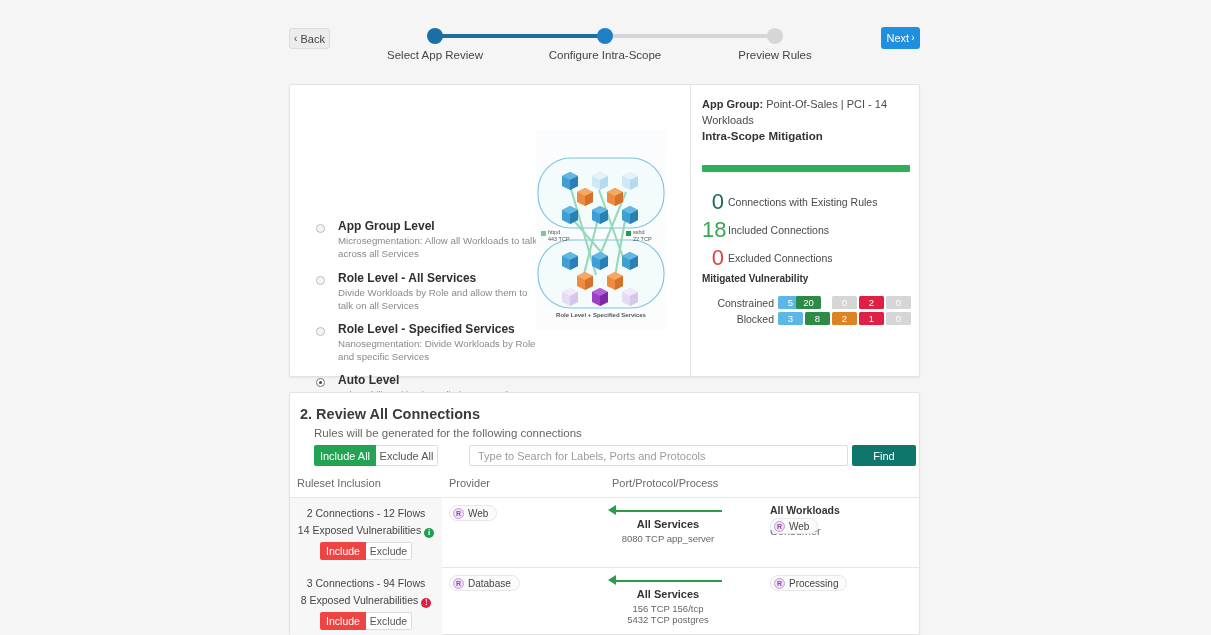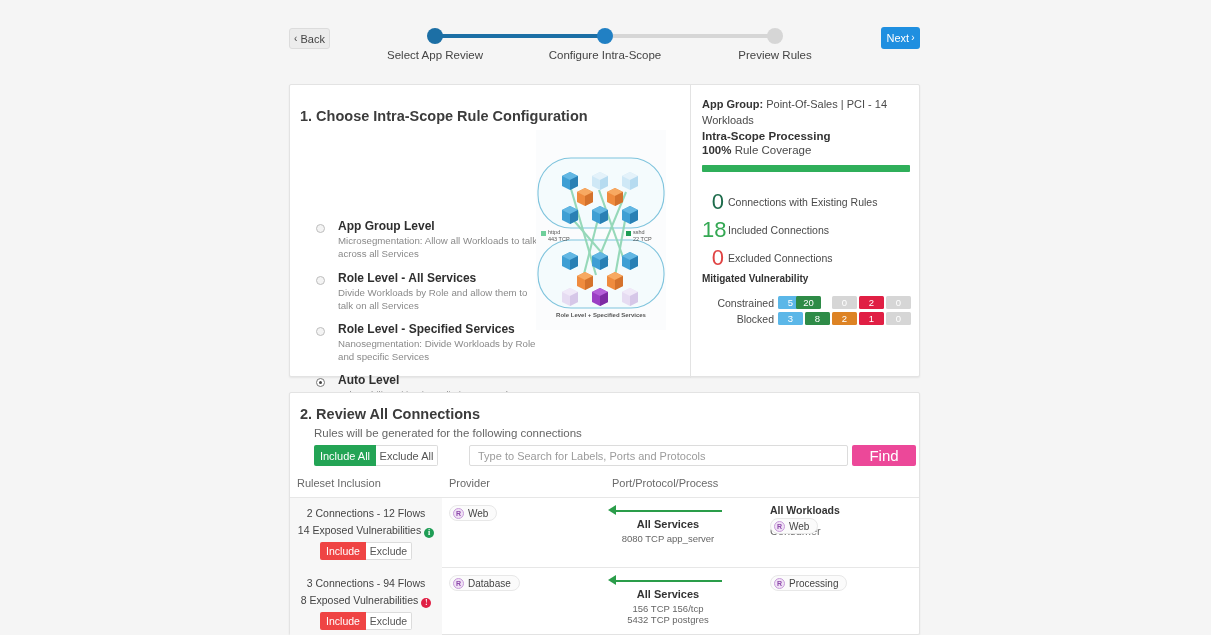"1. Choose Intra-Scope Rule Configuration" div.sect-title { html: <div>1. Choose Intra-Scope Rule Configuration</div> -> none }
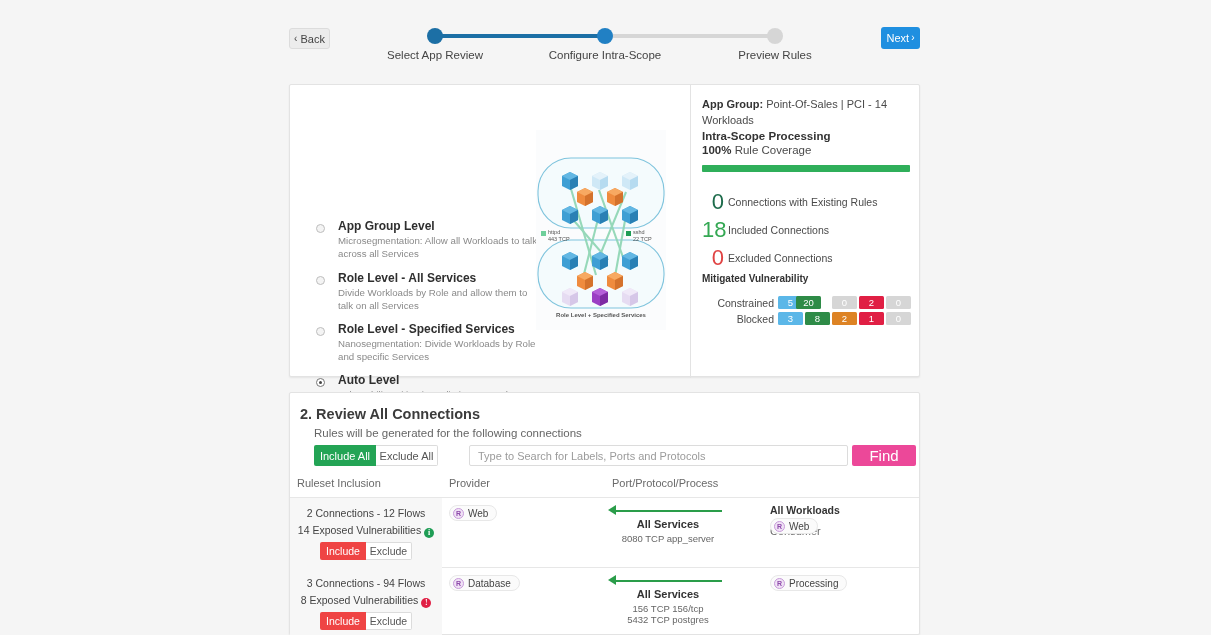"Intra-Scope Processing" div.sm-line { text: Processing -> Mitigation }
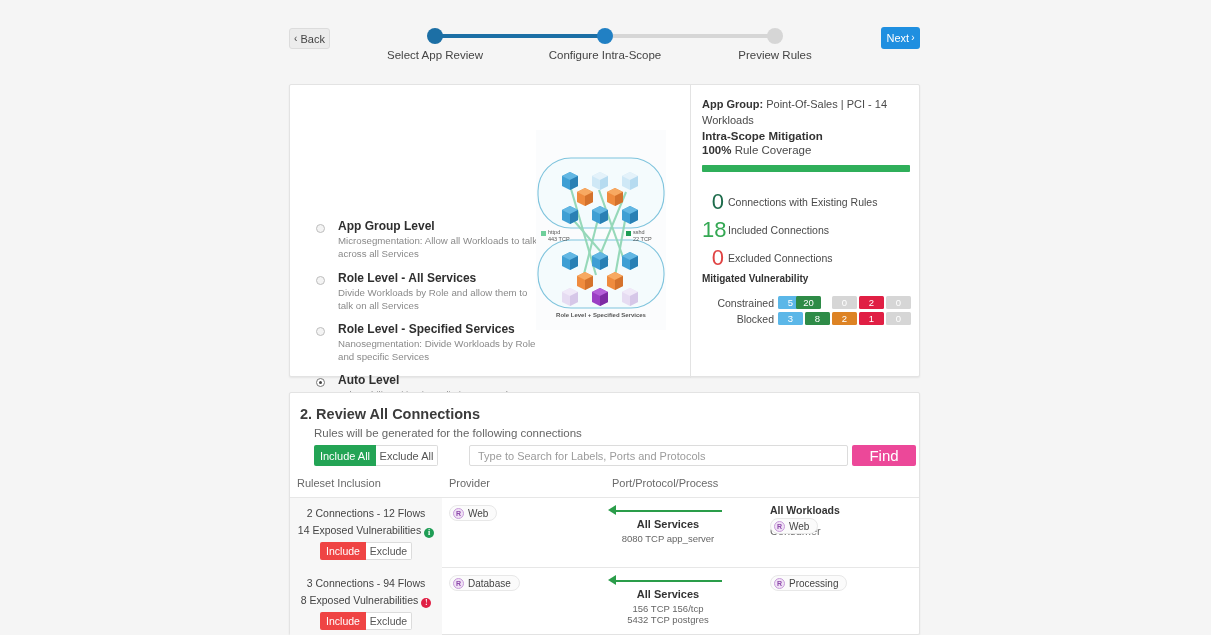"100% Rule Coverage" div.sm-line { html: <div> <span>100%</span> <span>Rule Coverage</span> </div> -> none }
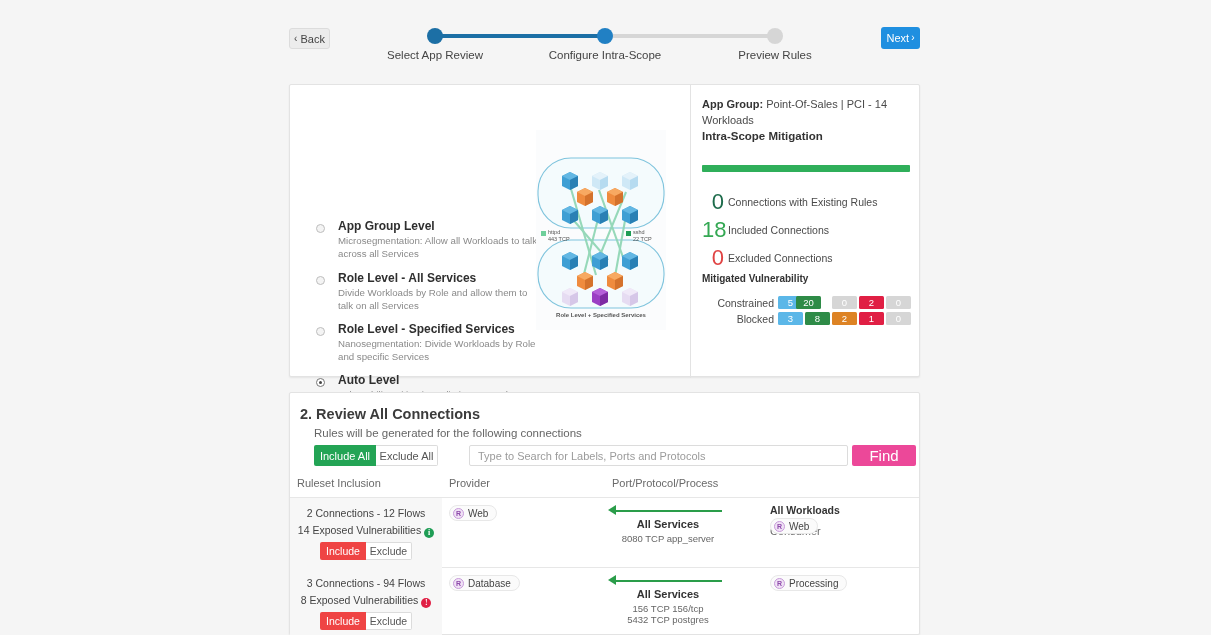"Find" #find-btn { background: #ec4899 -> #0f766e; font-size: 15px -> 11px }
